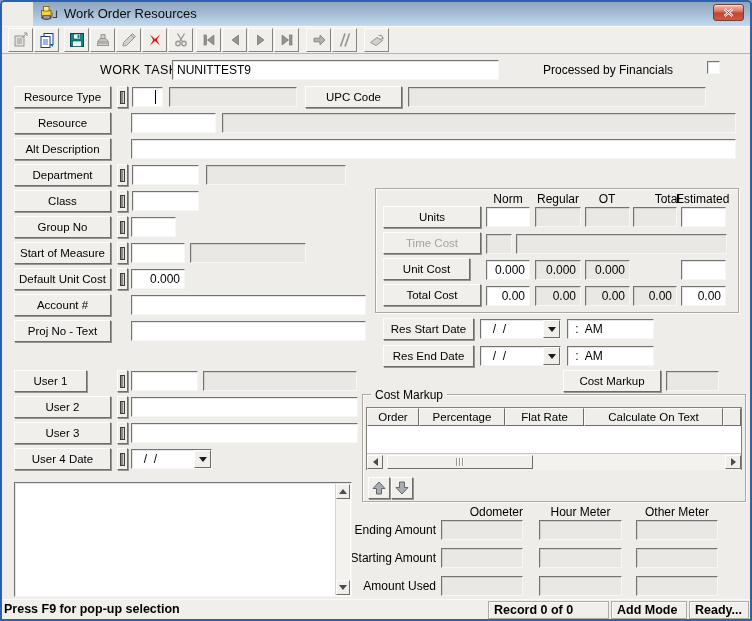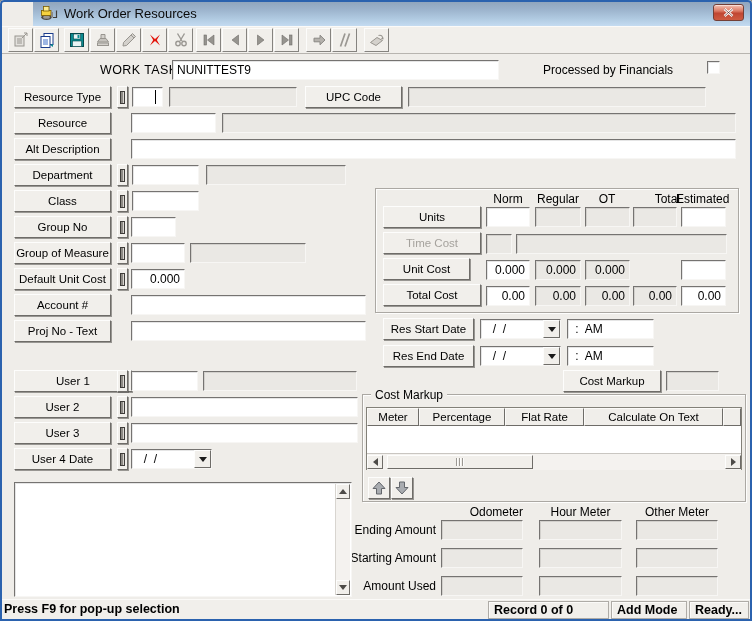"Group of Measure" span { text: Group -> Start }
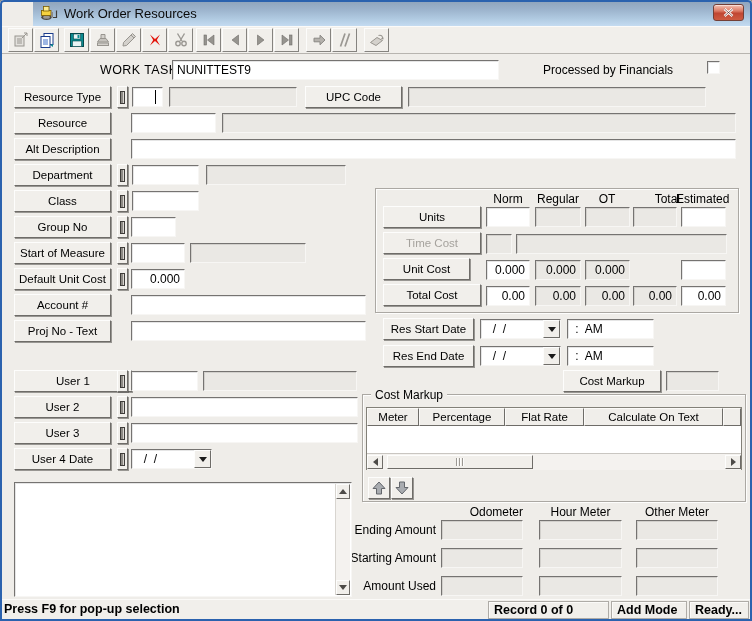"User 1" div.btn3d { width: 118px -> 73px }
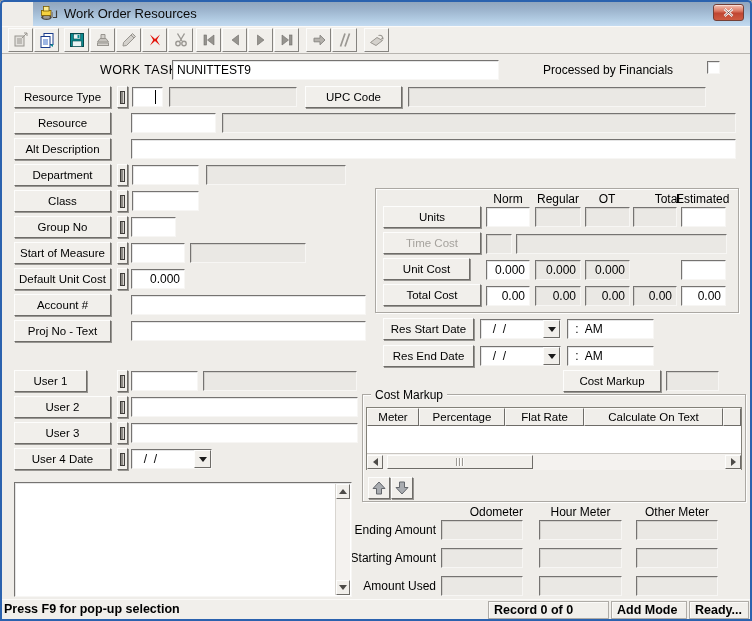"Meter" div.cell { text: Meter -> Order }
